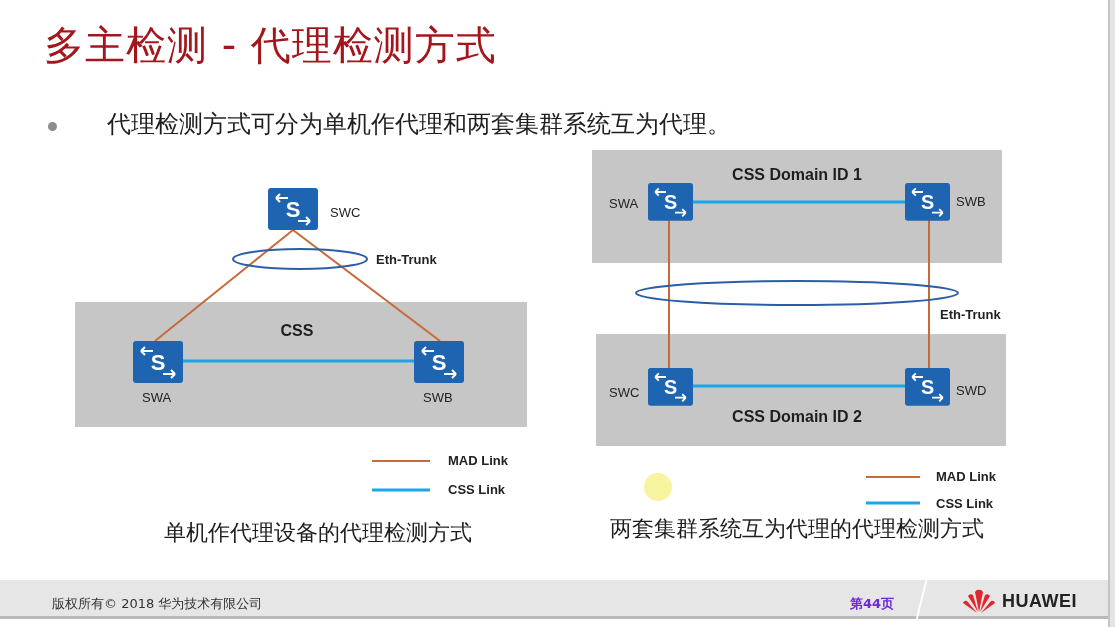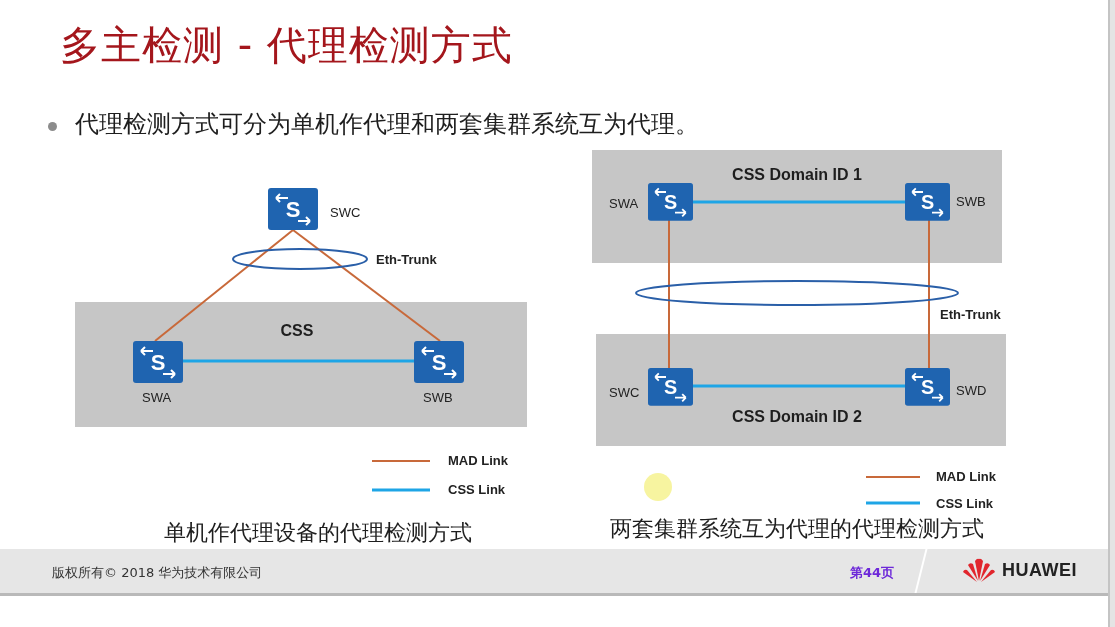"多主检测 - 代理检测方式" .title { left: 60px -> 44px }
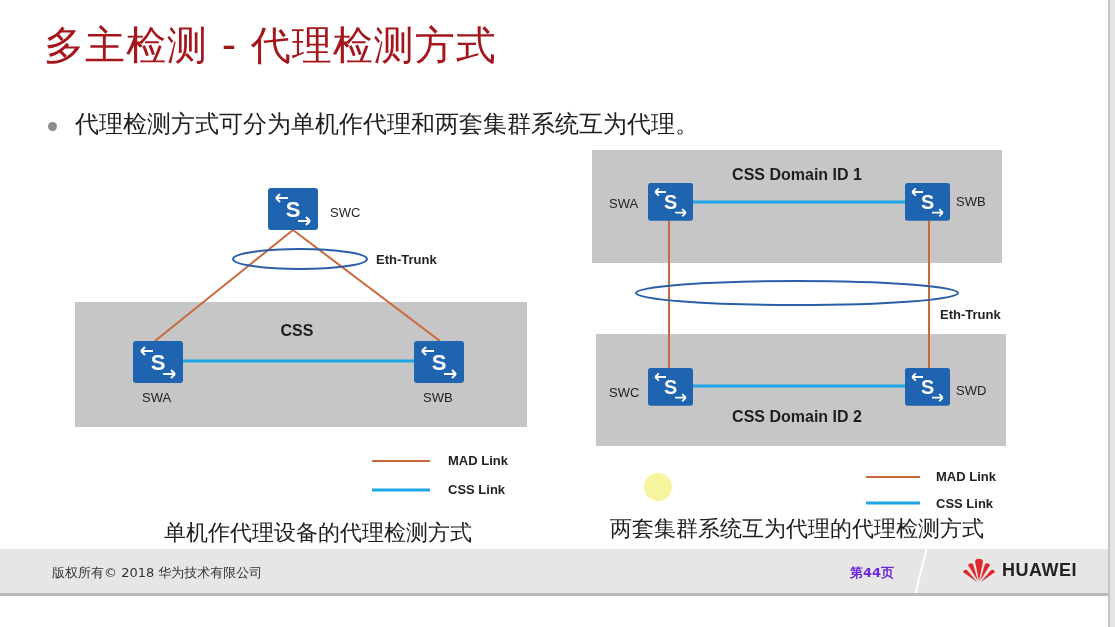"代理检测方式可分为单机作代理和两套集群系统互为代理。" .bullet-row { gap: none -> 32px }
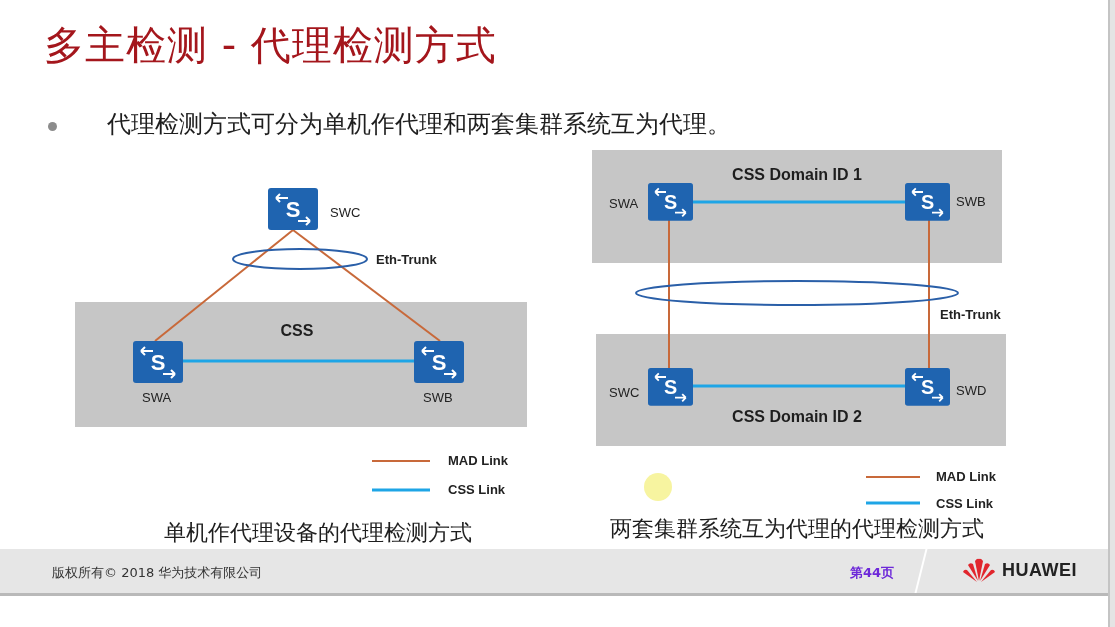"版权所有© 2018 华为技术有限公司" .footer { height: 47px -> 39px; top: 549px -> 580px }
